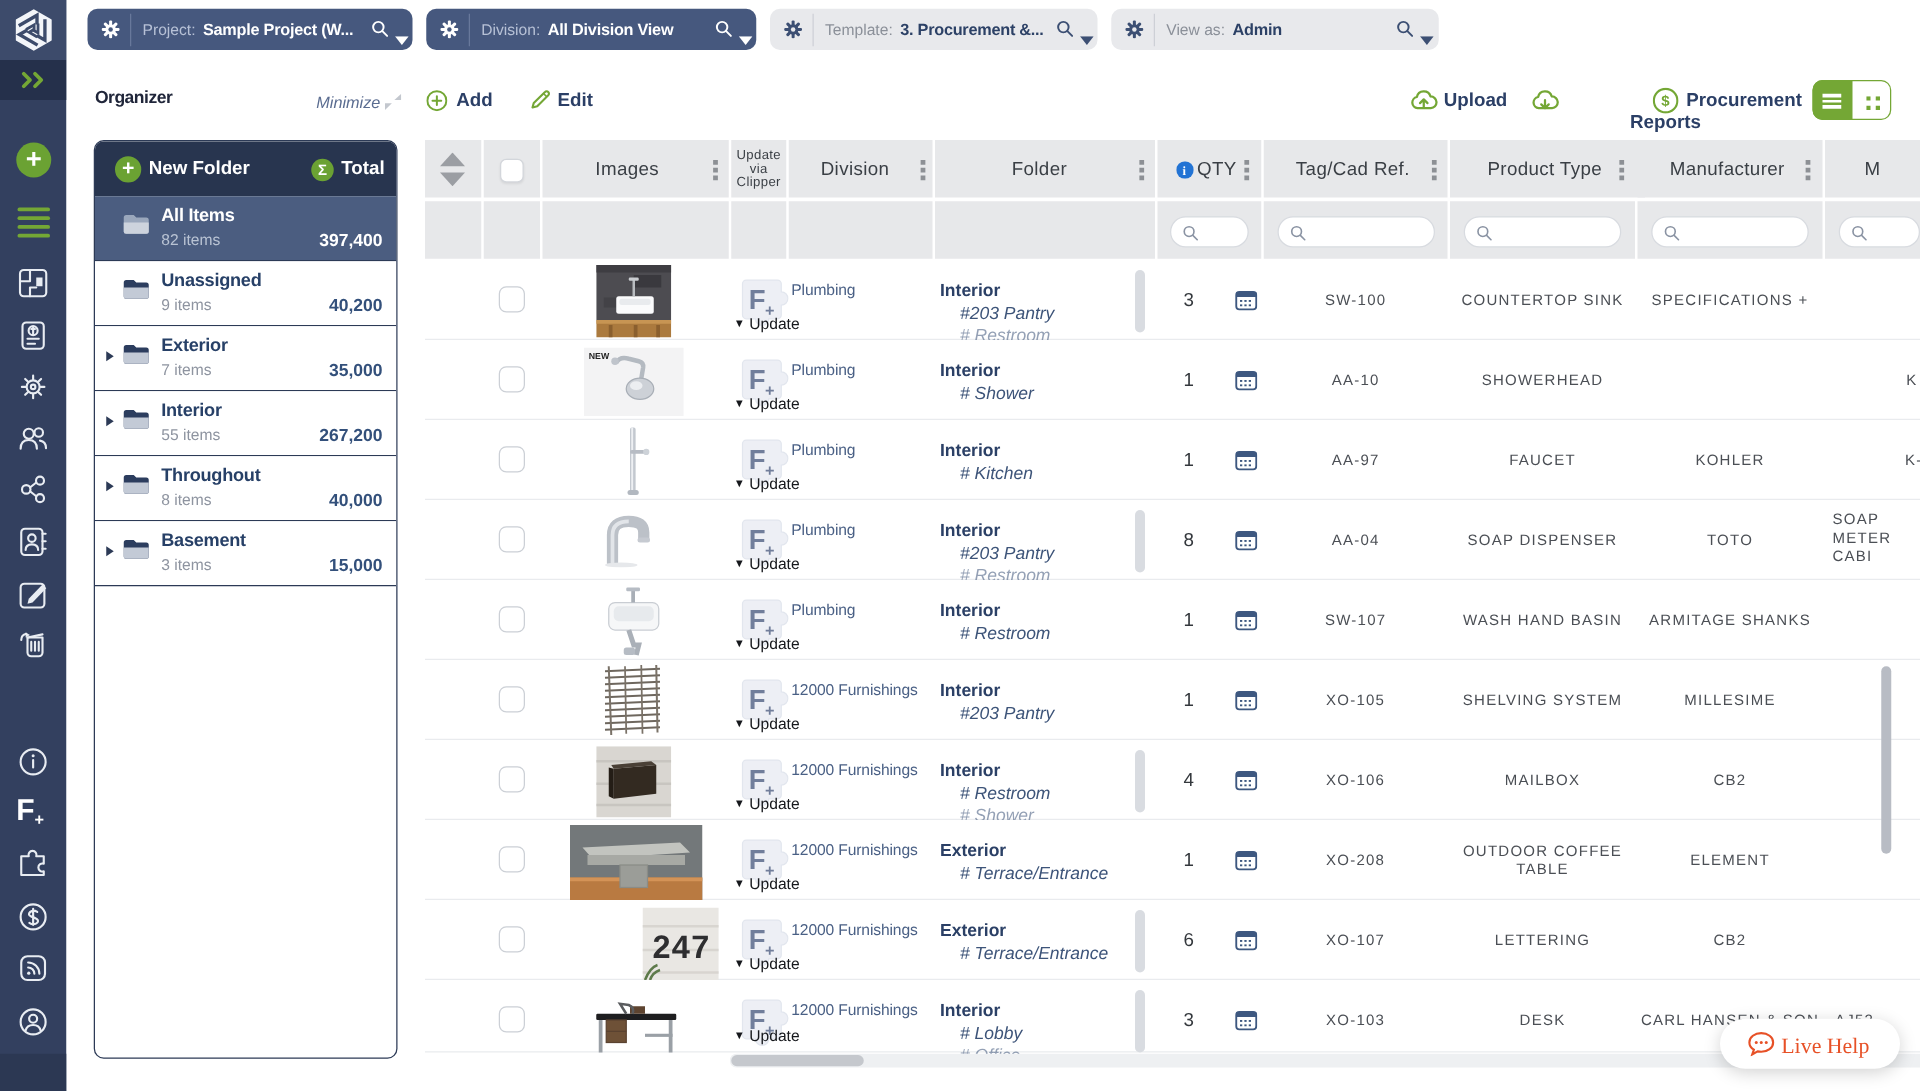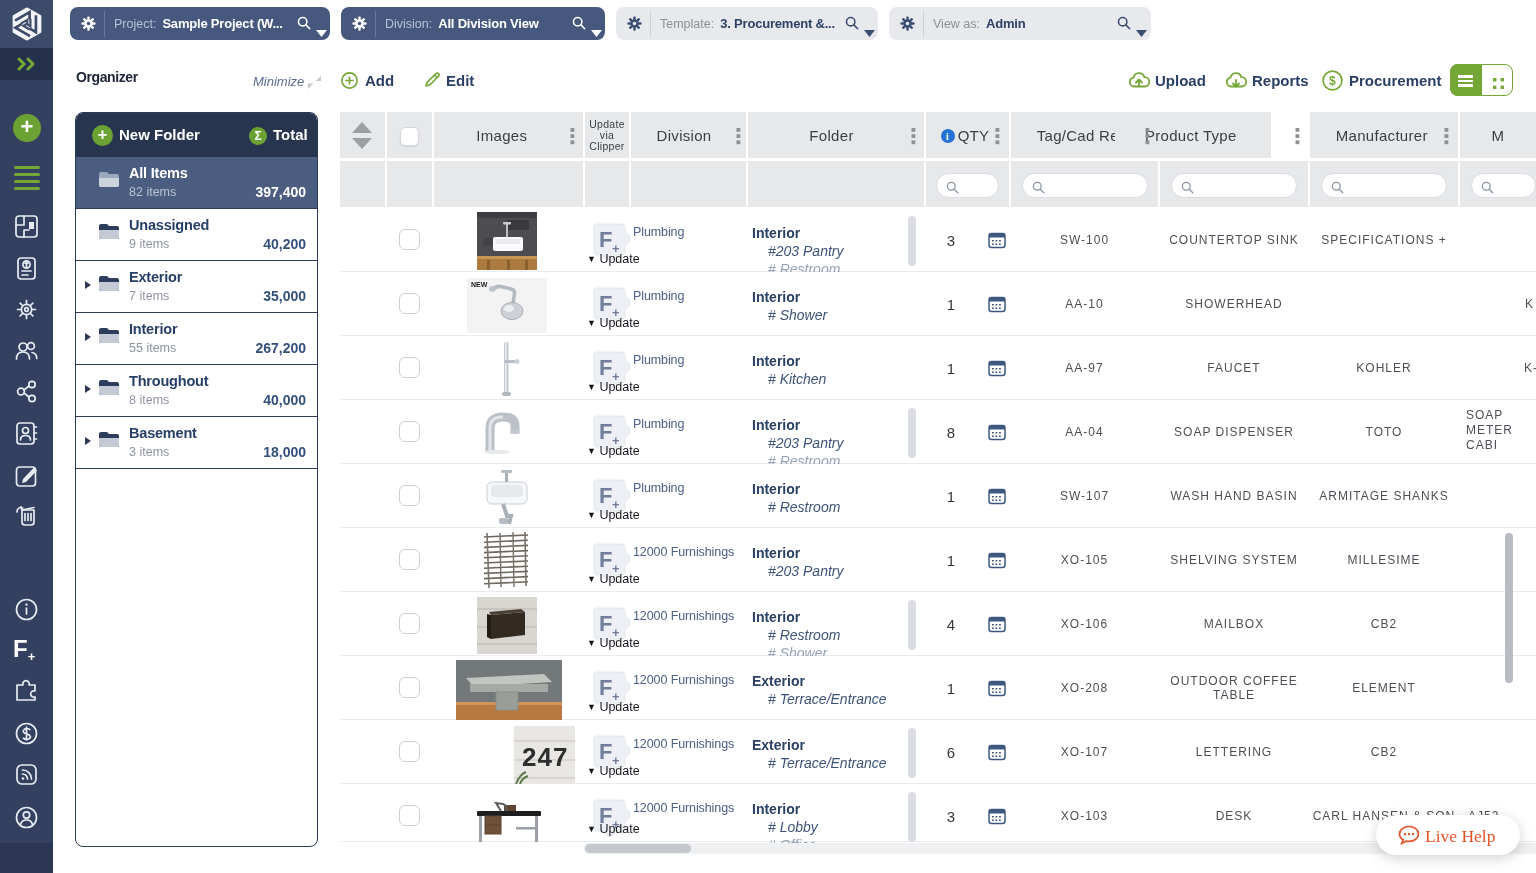"Reports" div.tbtxt { left: 1252px -> 1304px; margin-top: none -> 17px }
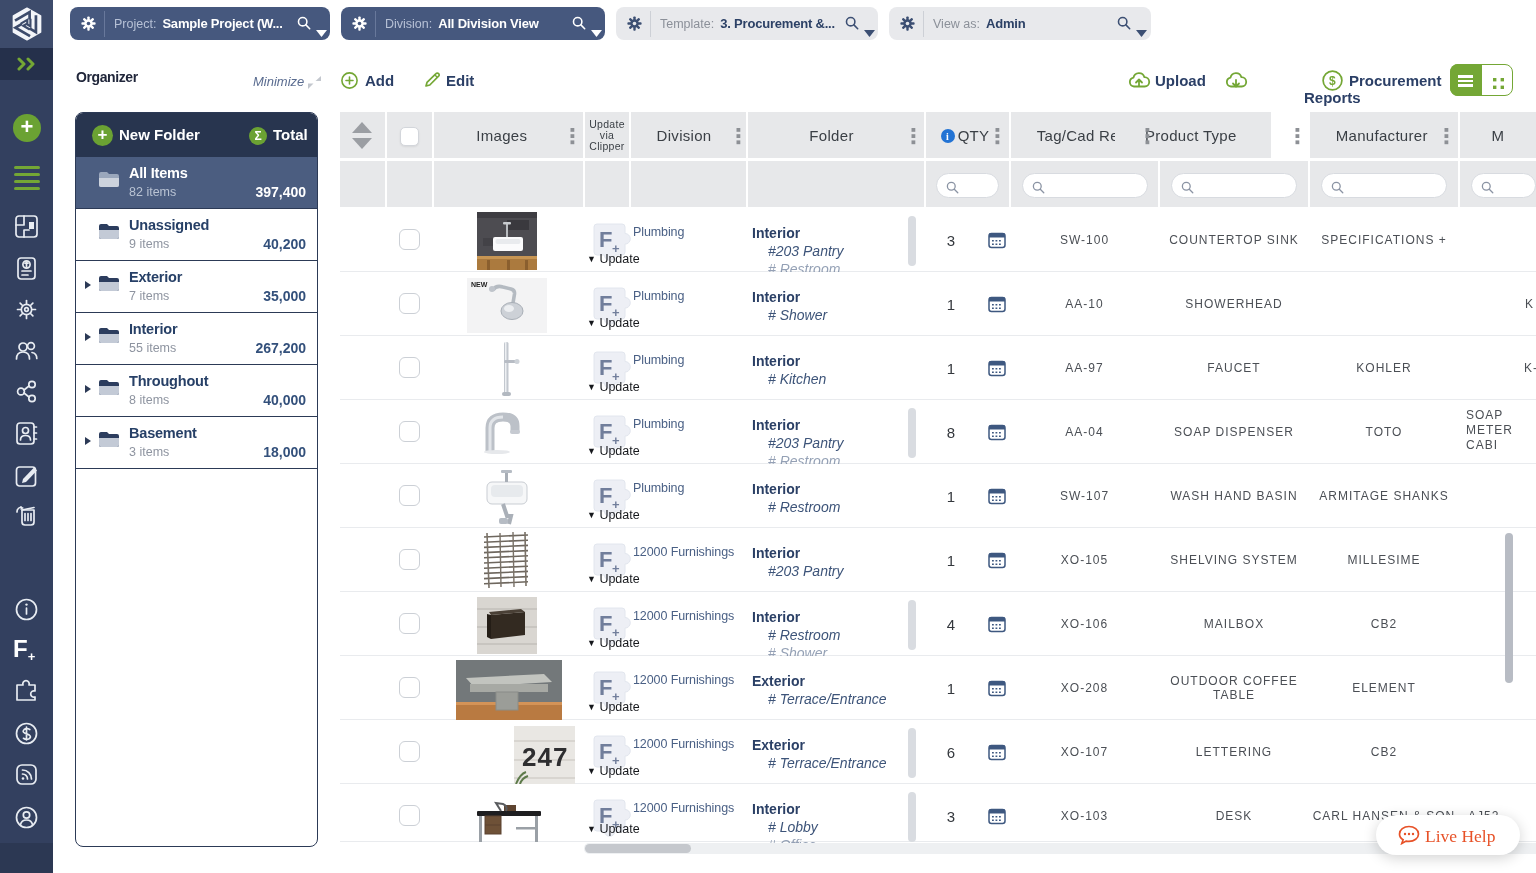"Product Type" div.hcell { left: 1115px -> 1160px }
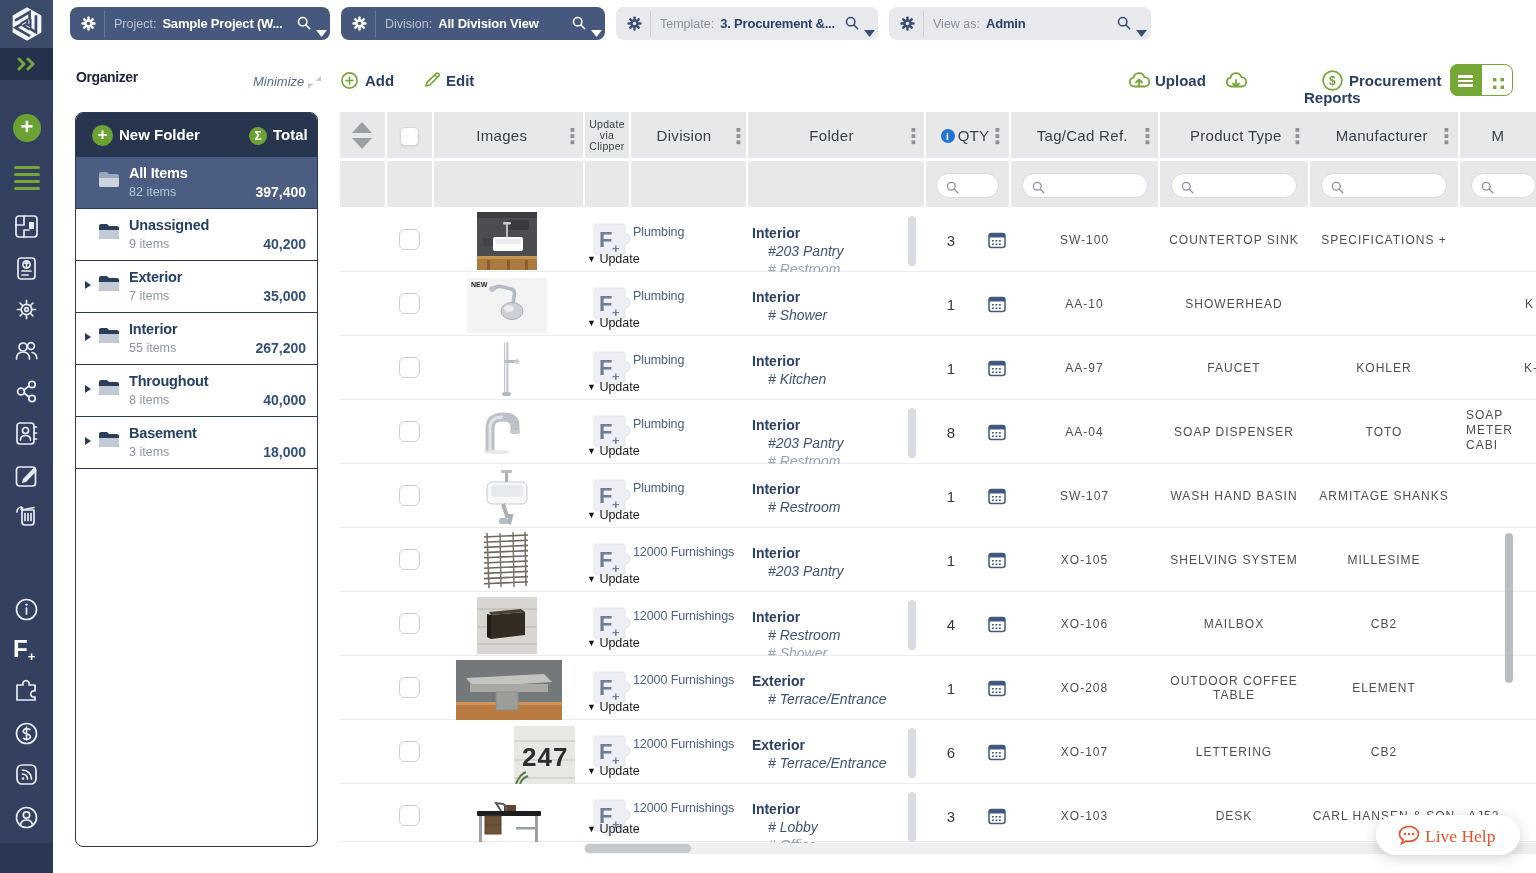"18,000" div.famt { text: 18,000 -> 15,000 }
